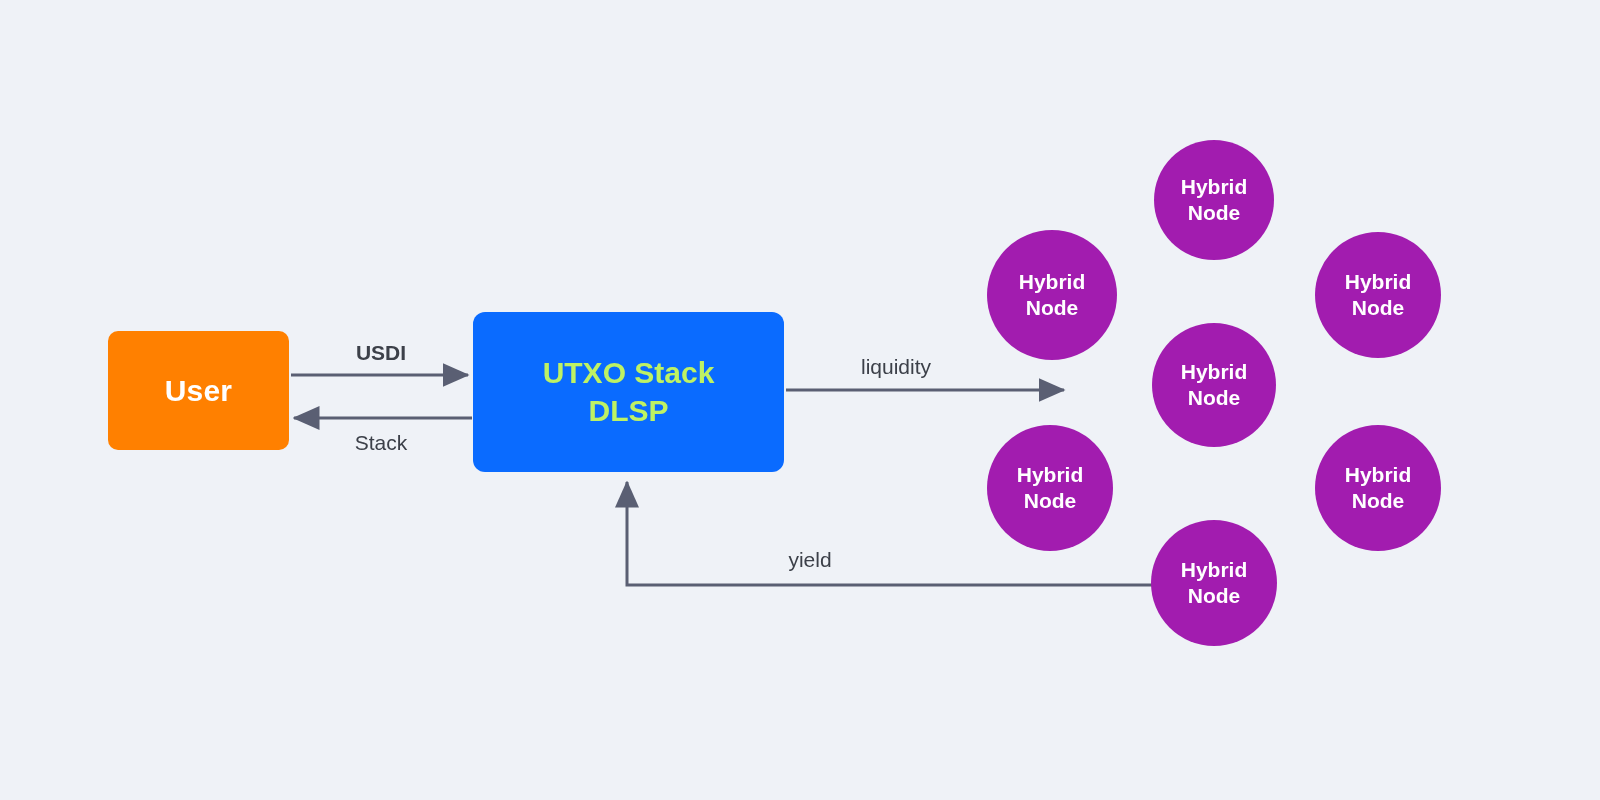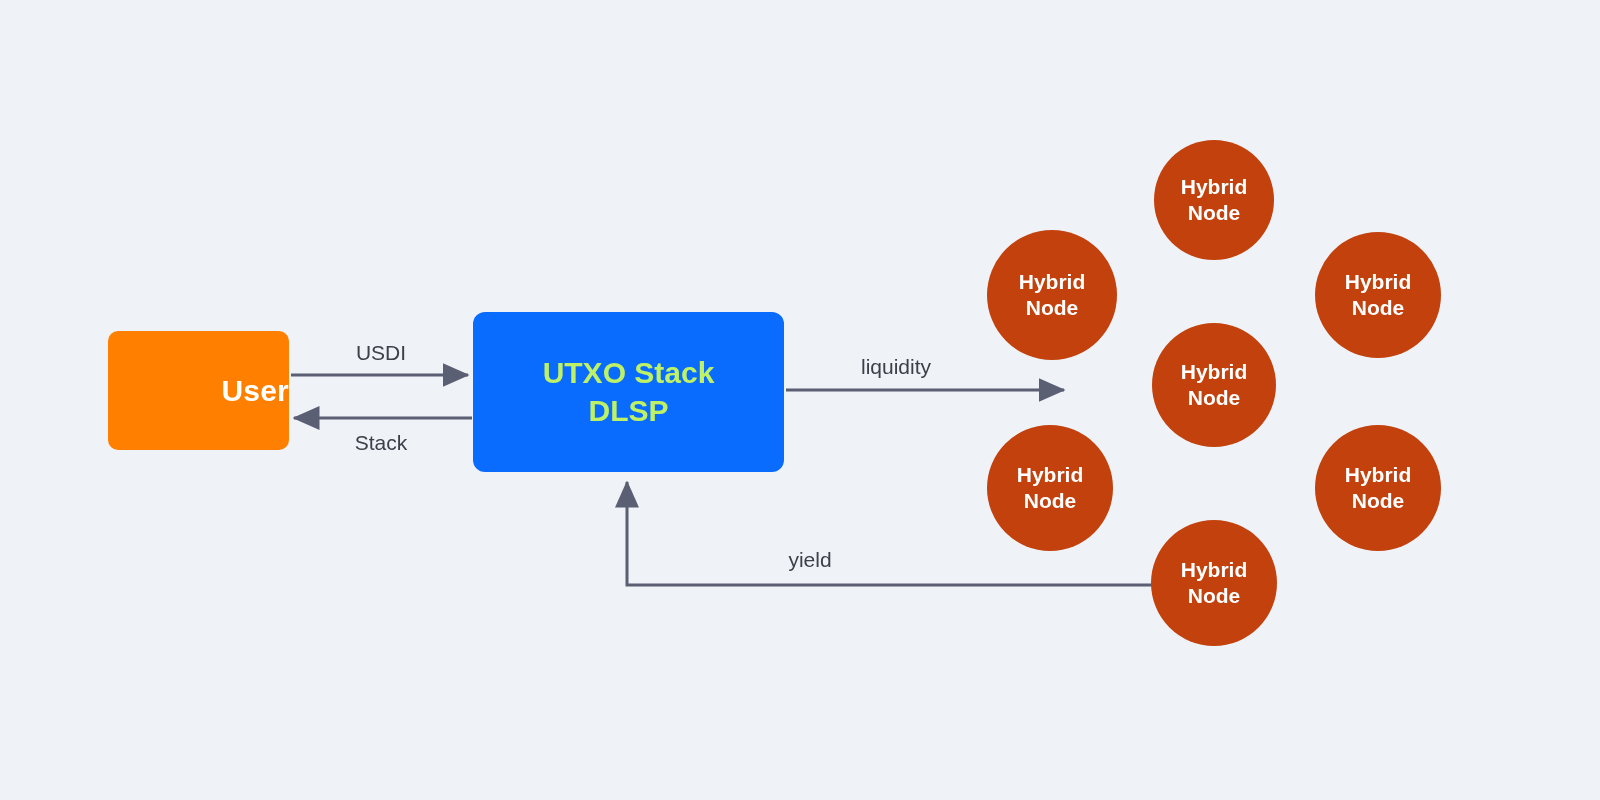"Hybrid" .hybrid-node { background: #c2410c -> #a21caf }
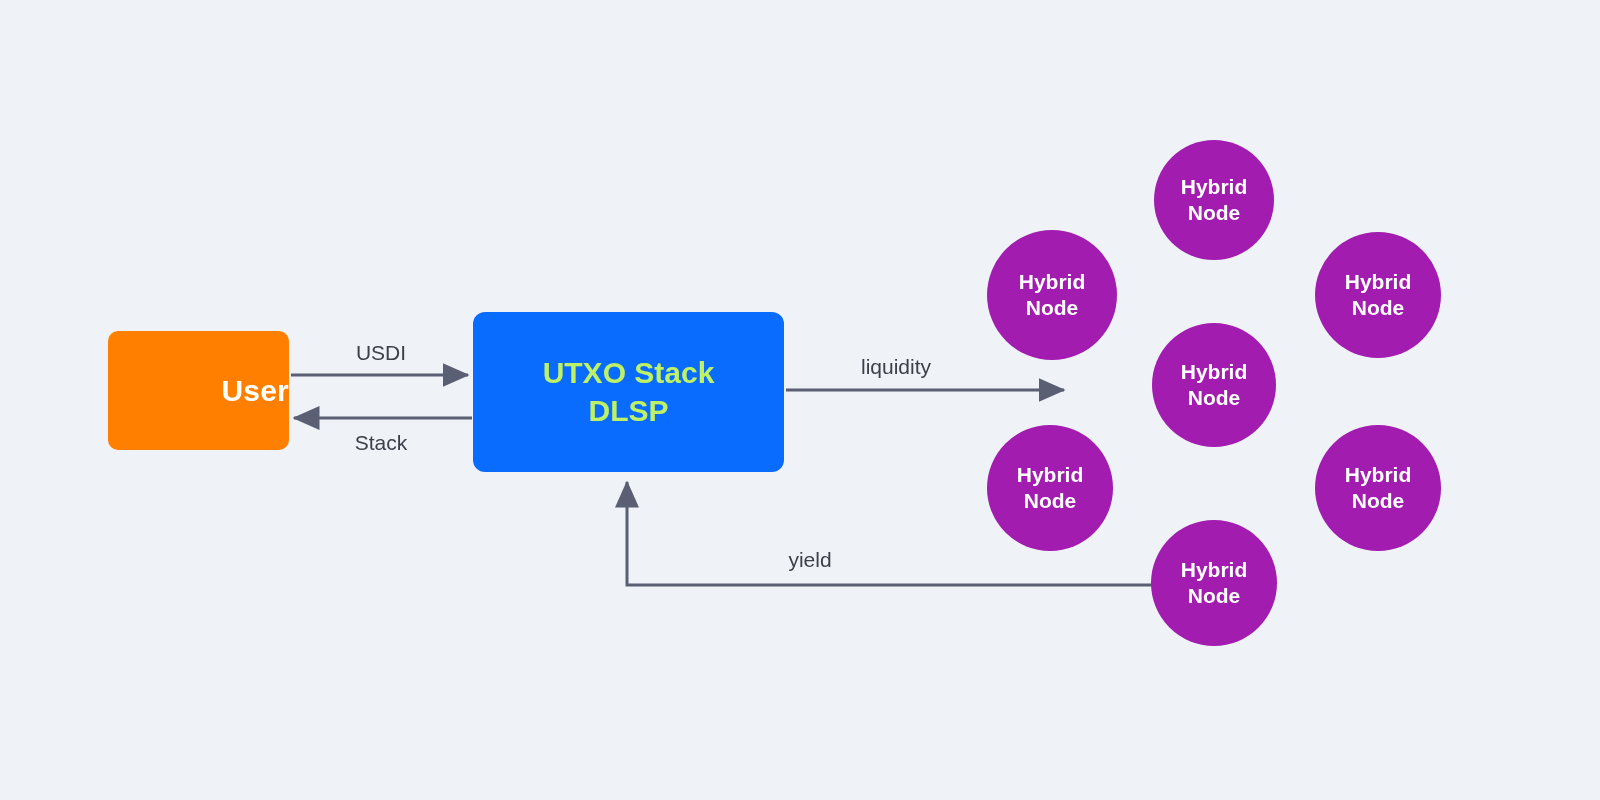"USDI" div.edge-label { font-weight: none -> bold }
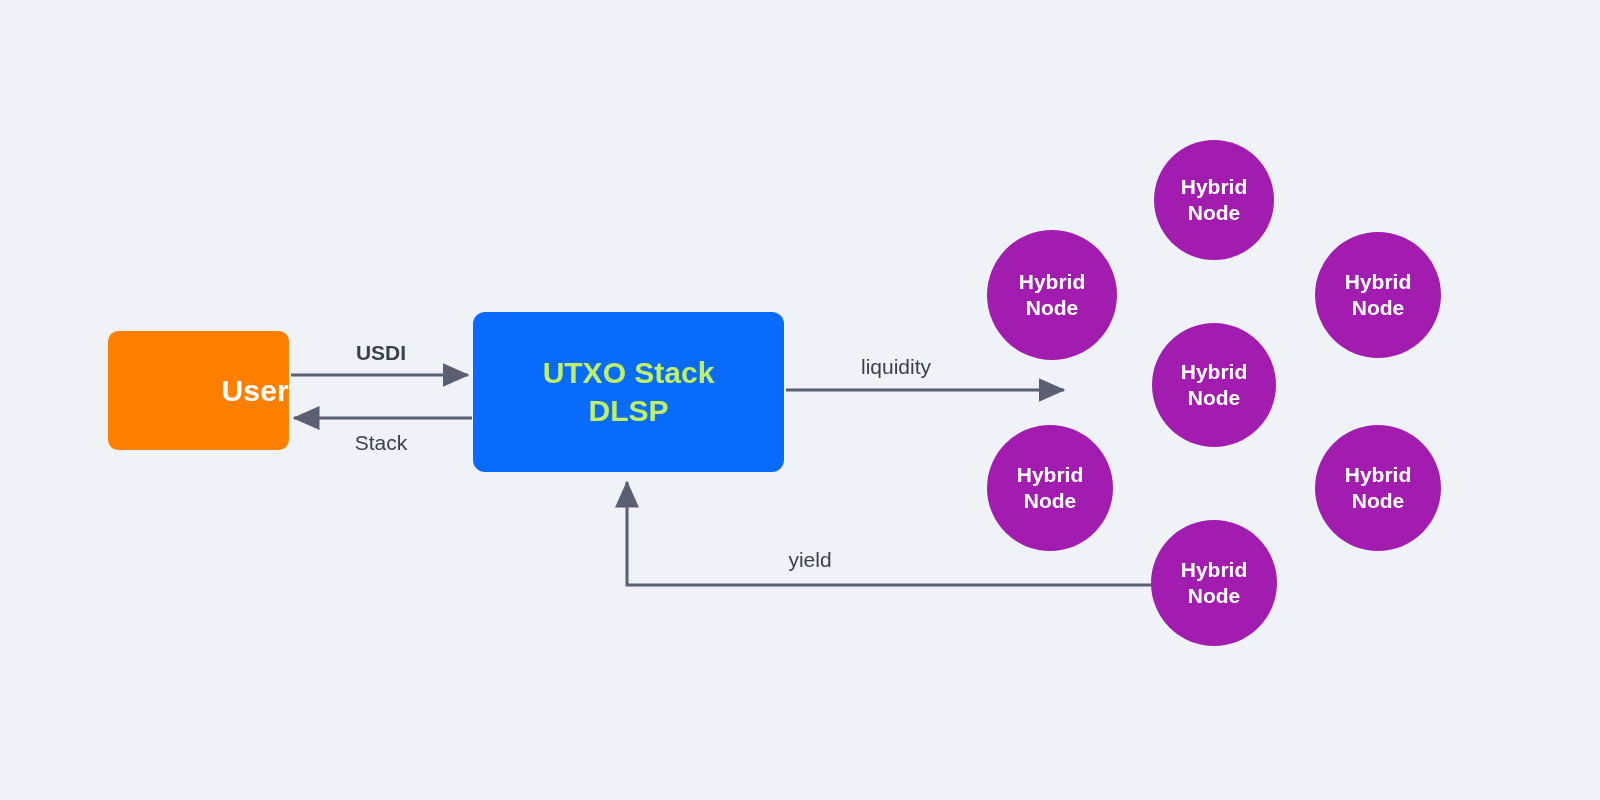"User" #node-user { justify-content: flex-end -> none }
